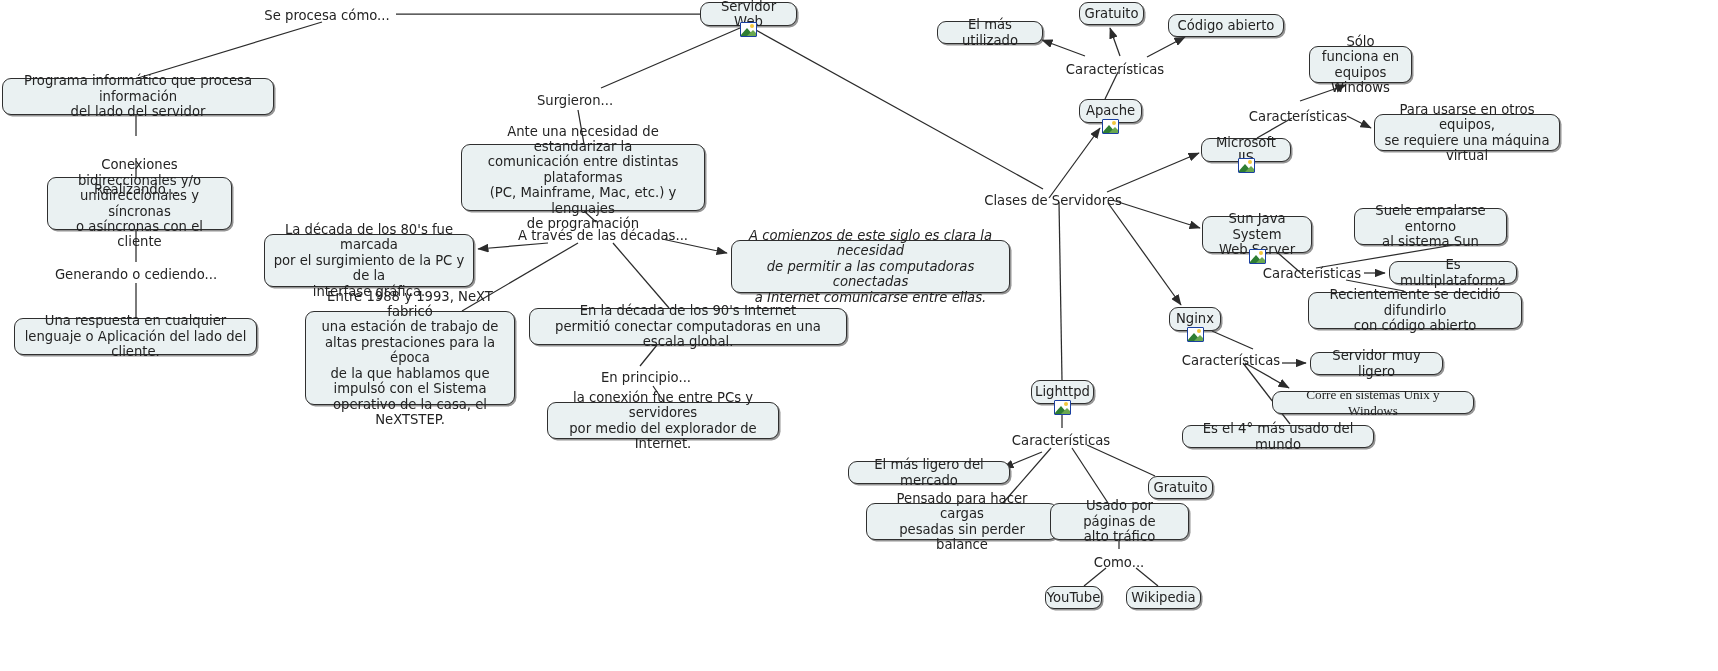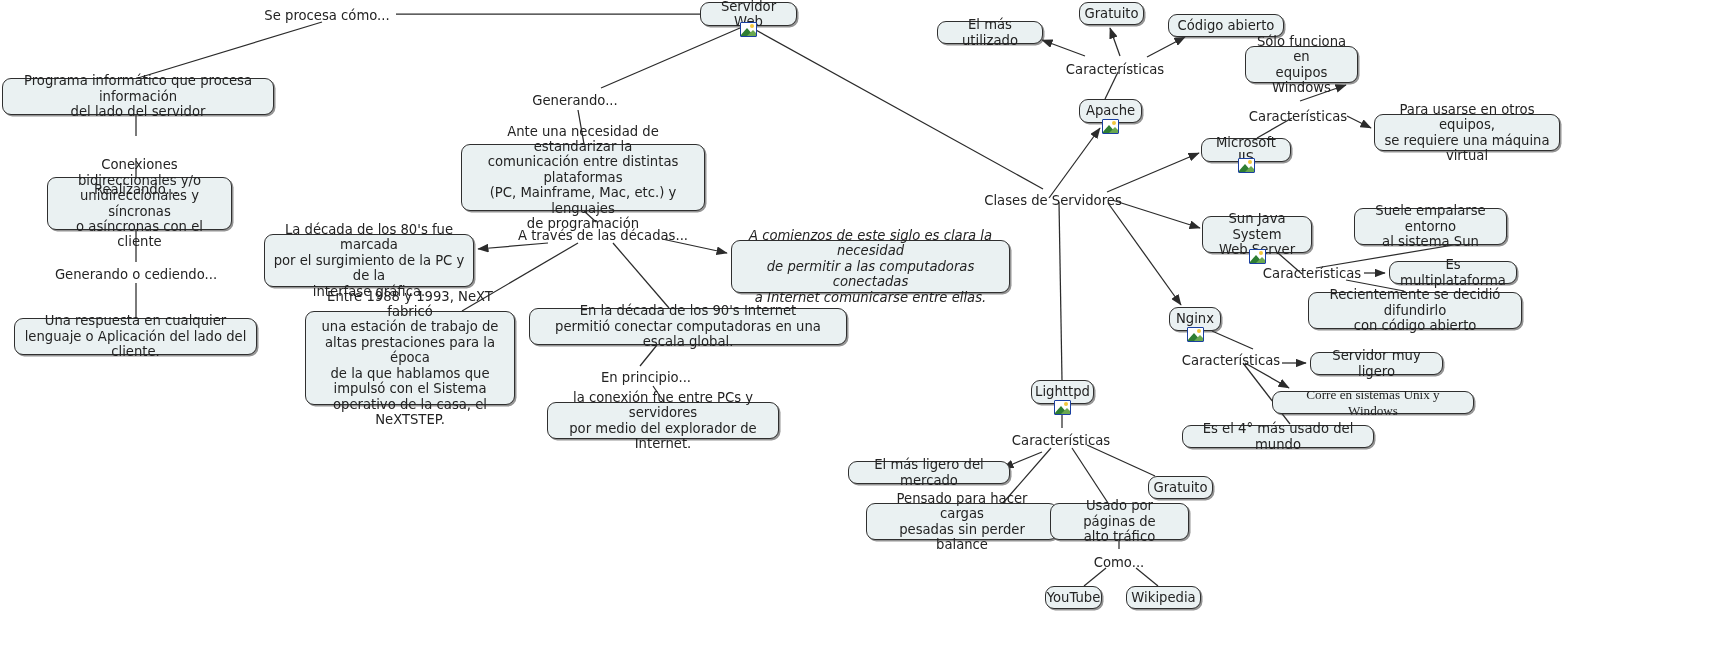"Sólo funciona en" div.node { left: 1245px -> 1309px; width: 113px -> 103px }
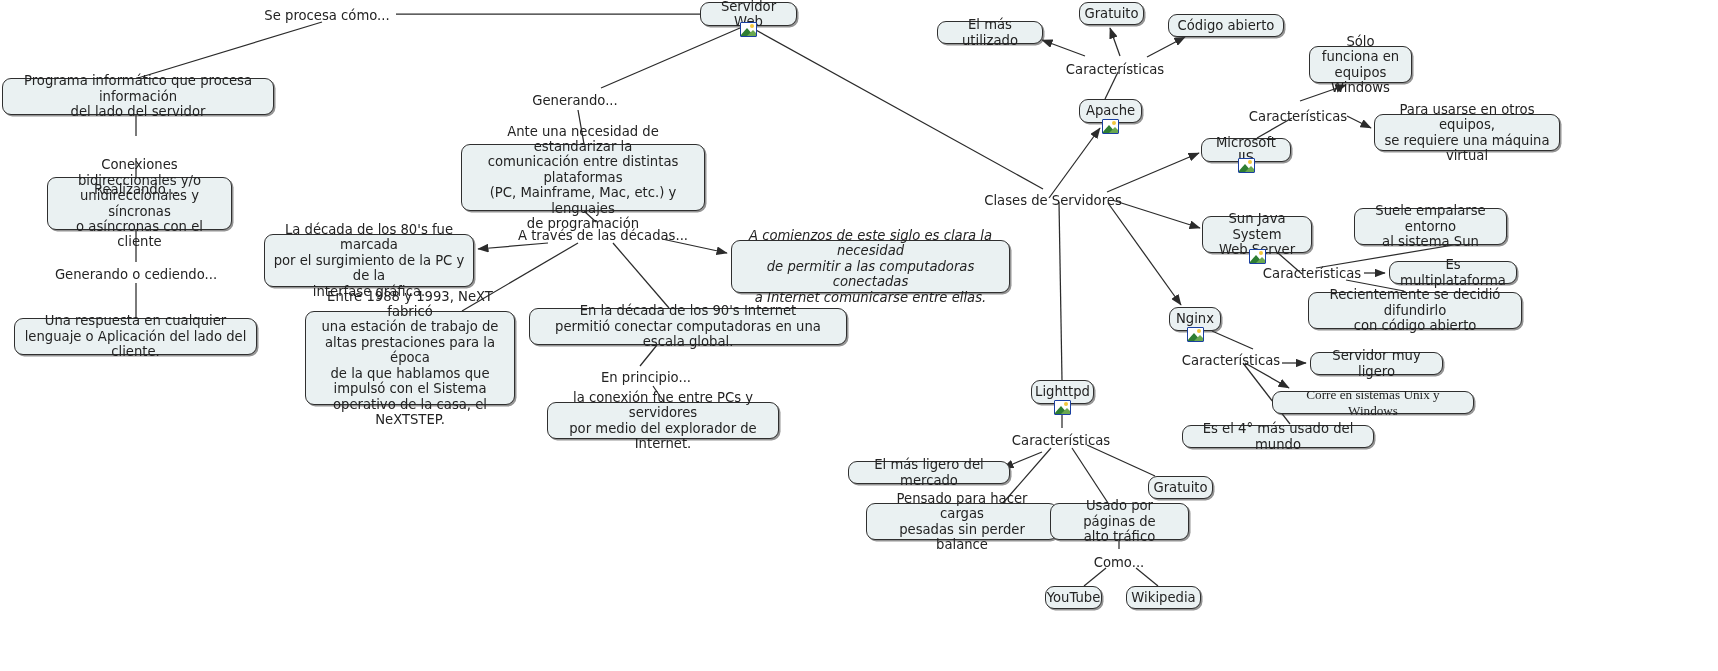"Generando..." div.linklabel { text: Generando -> Surgieron }
